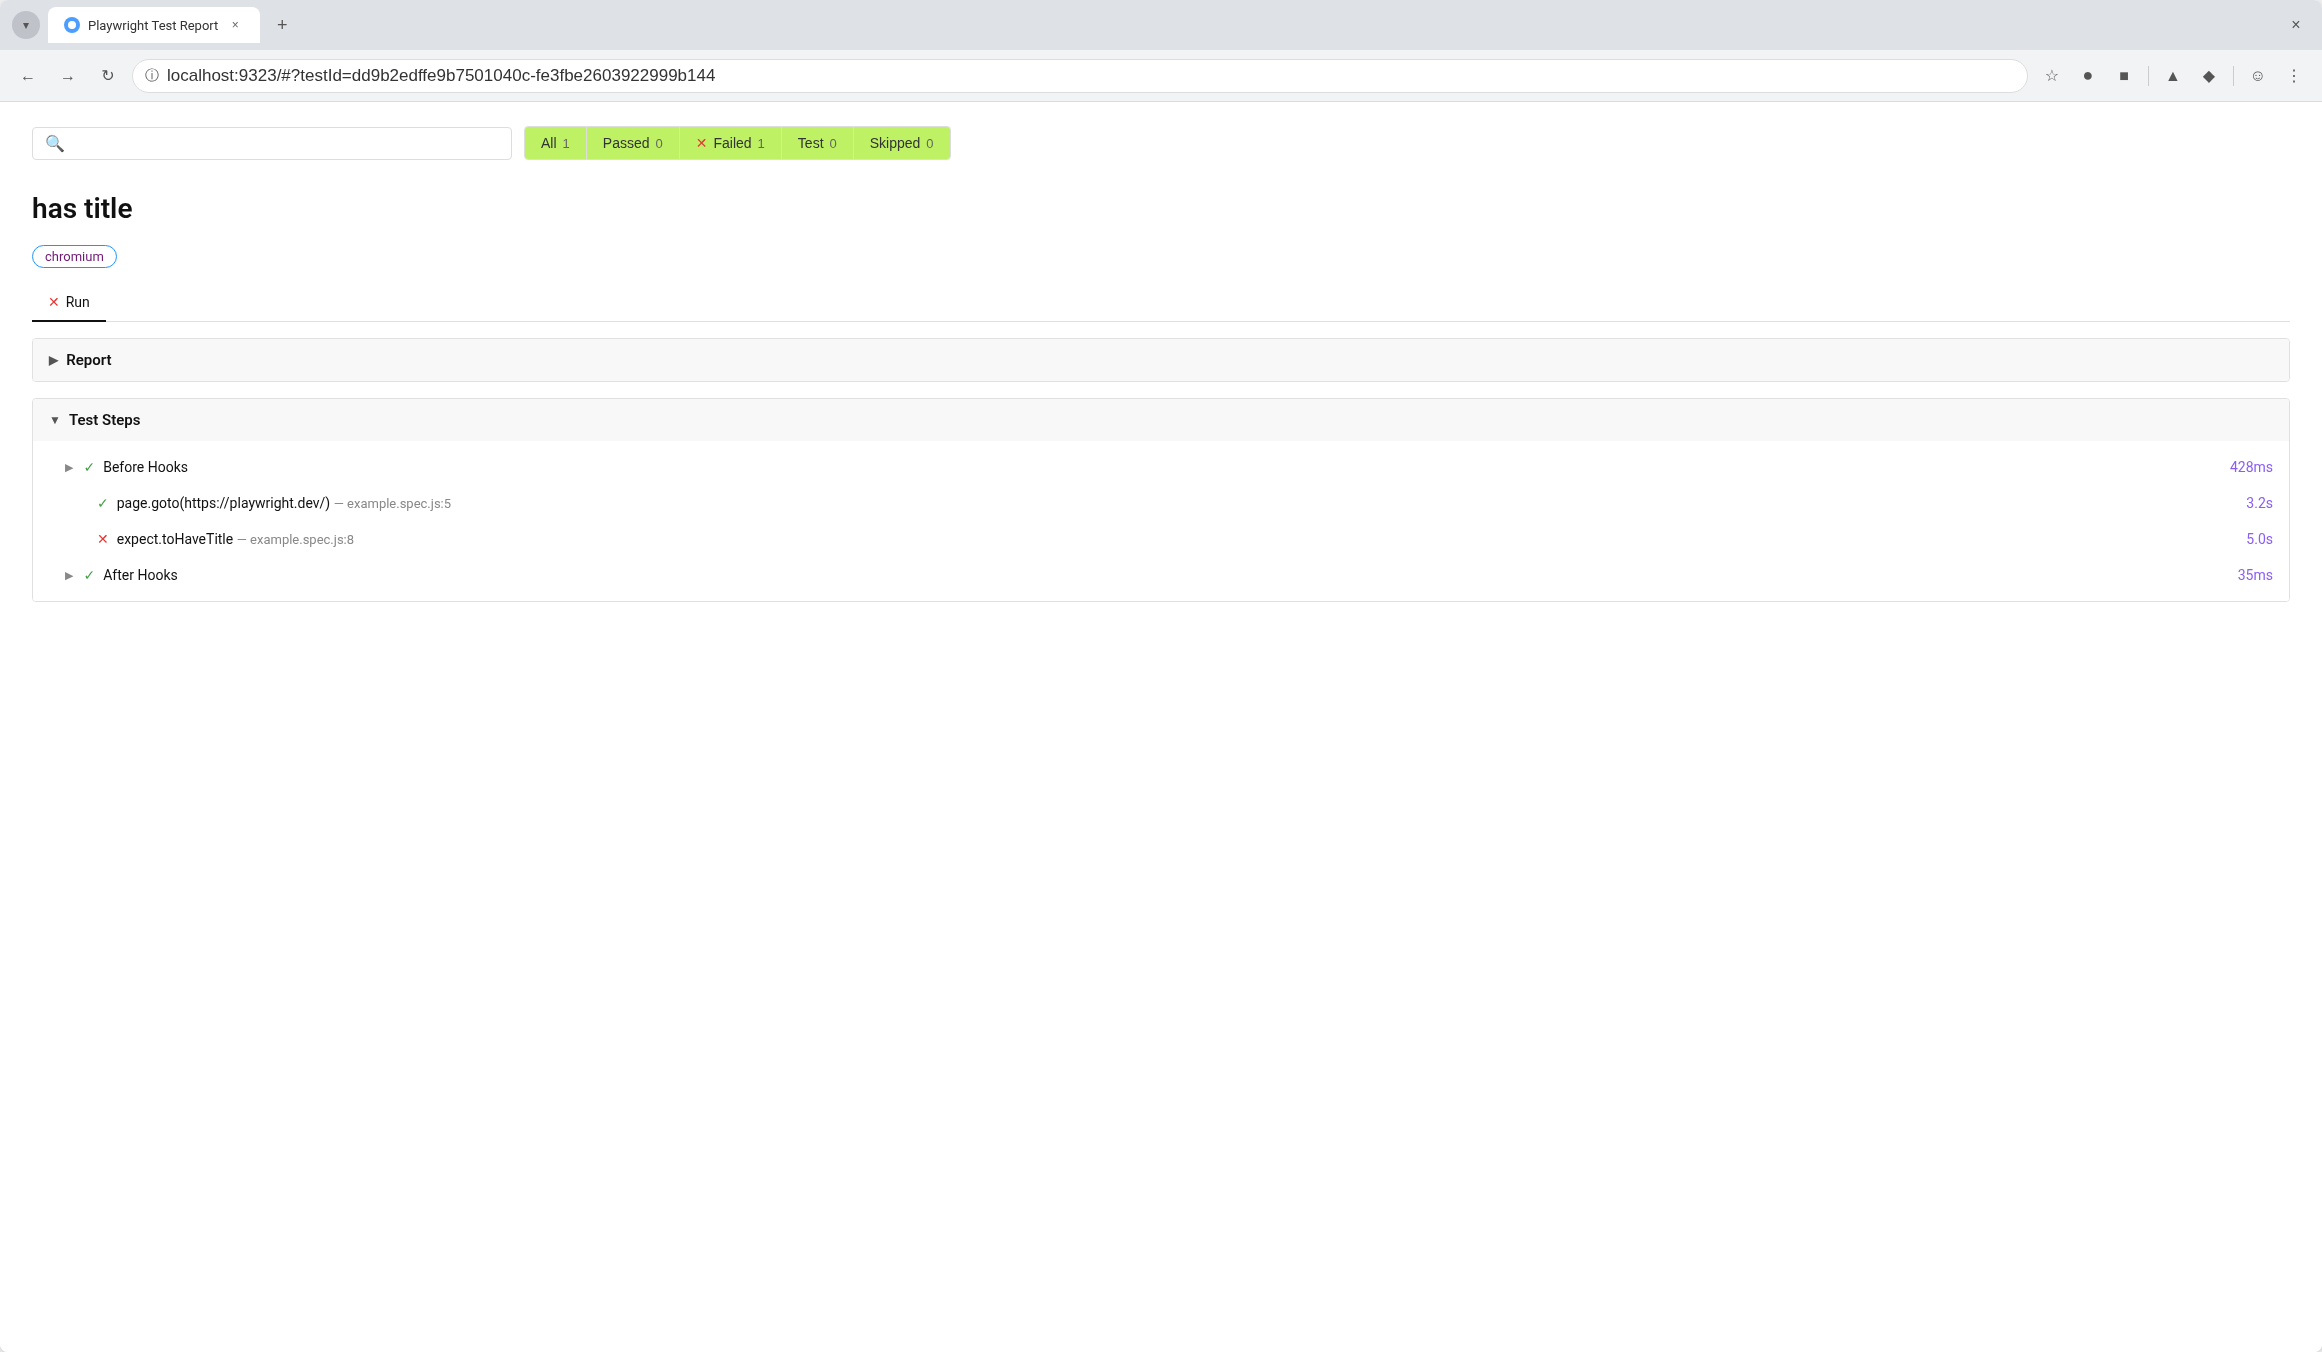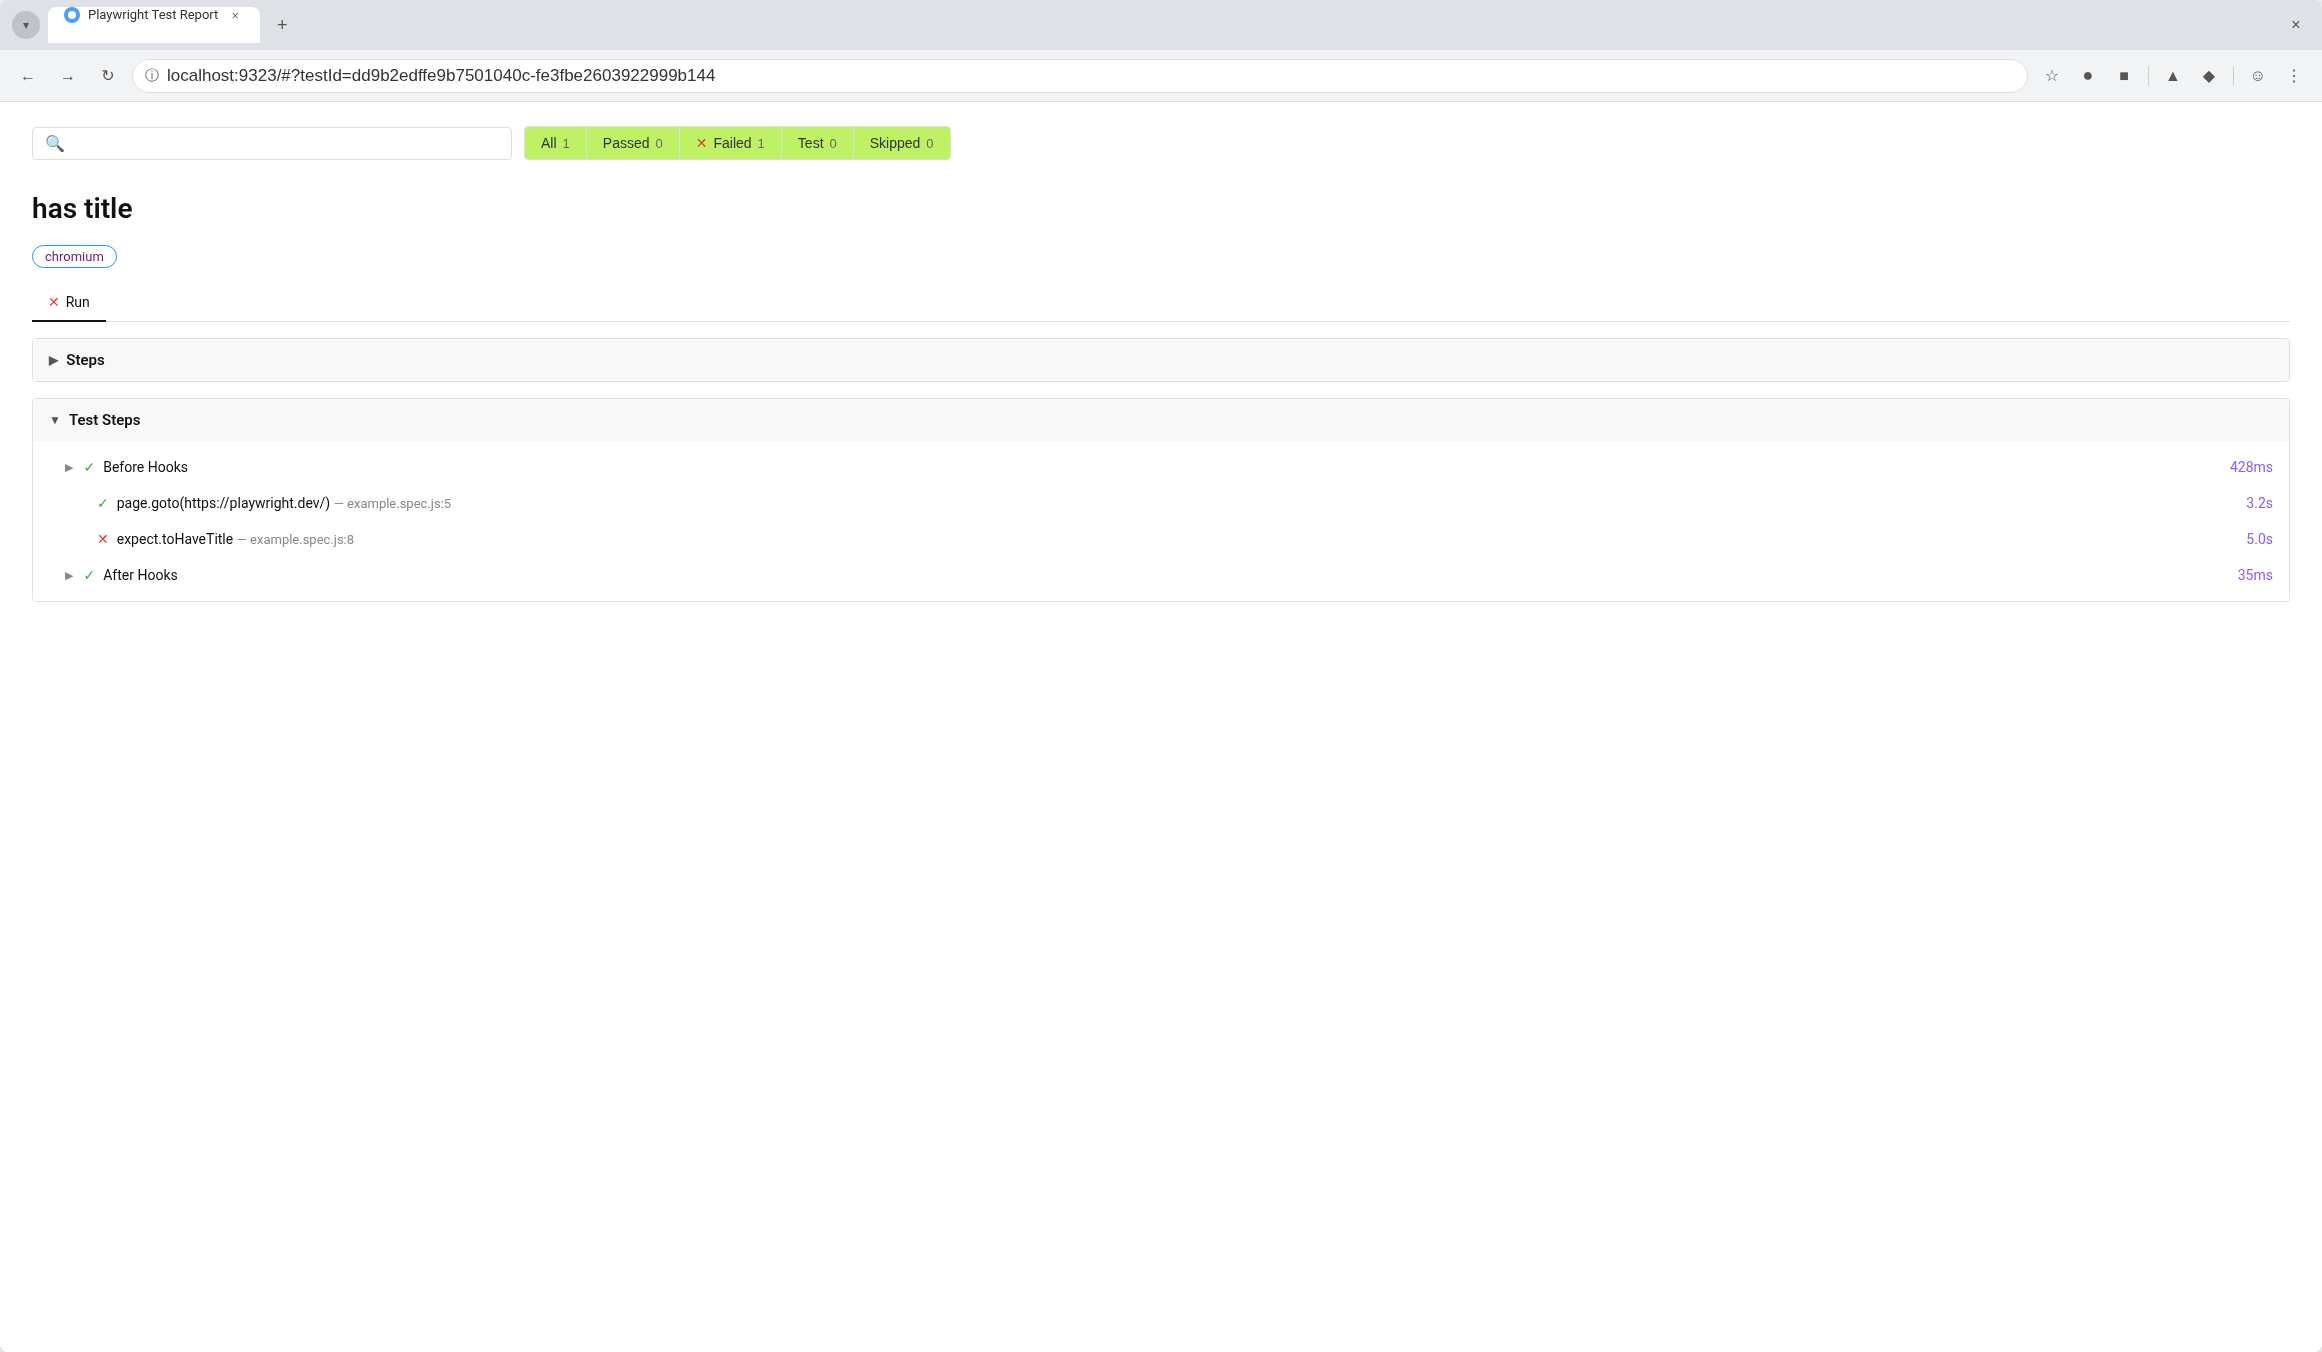"Playwright Test Report" .browser-tab { align-items: none -> center }
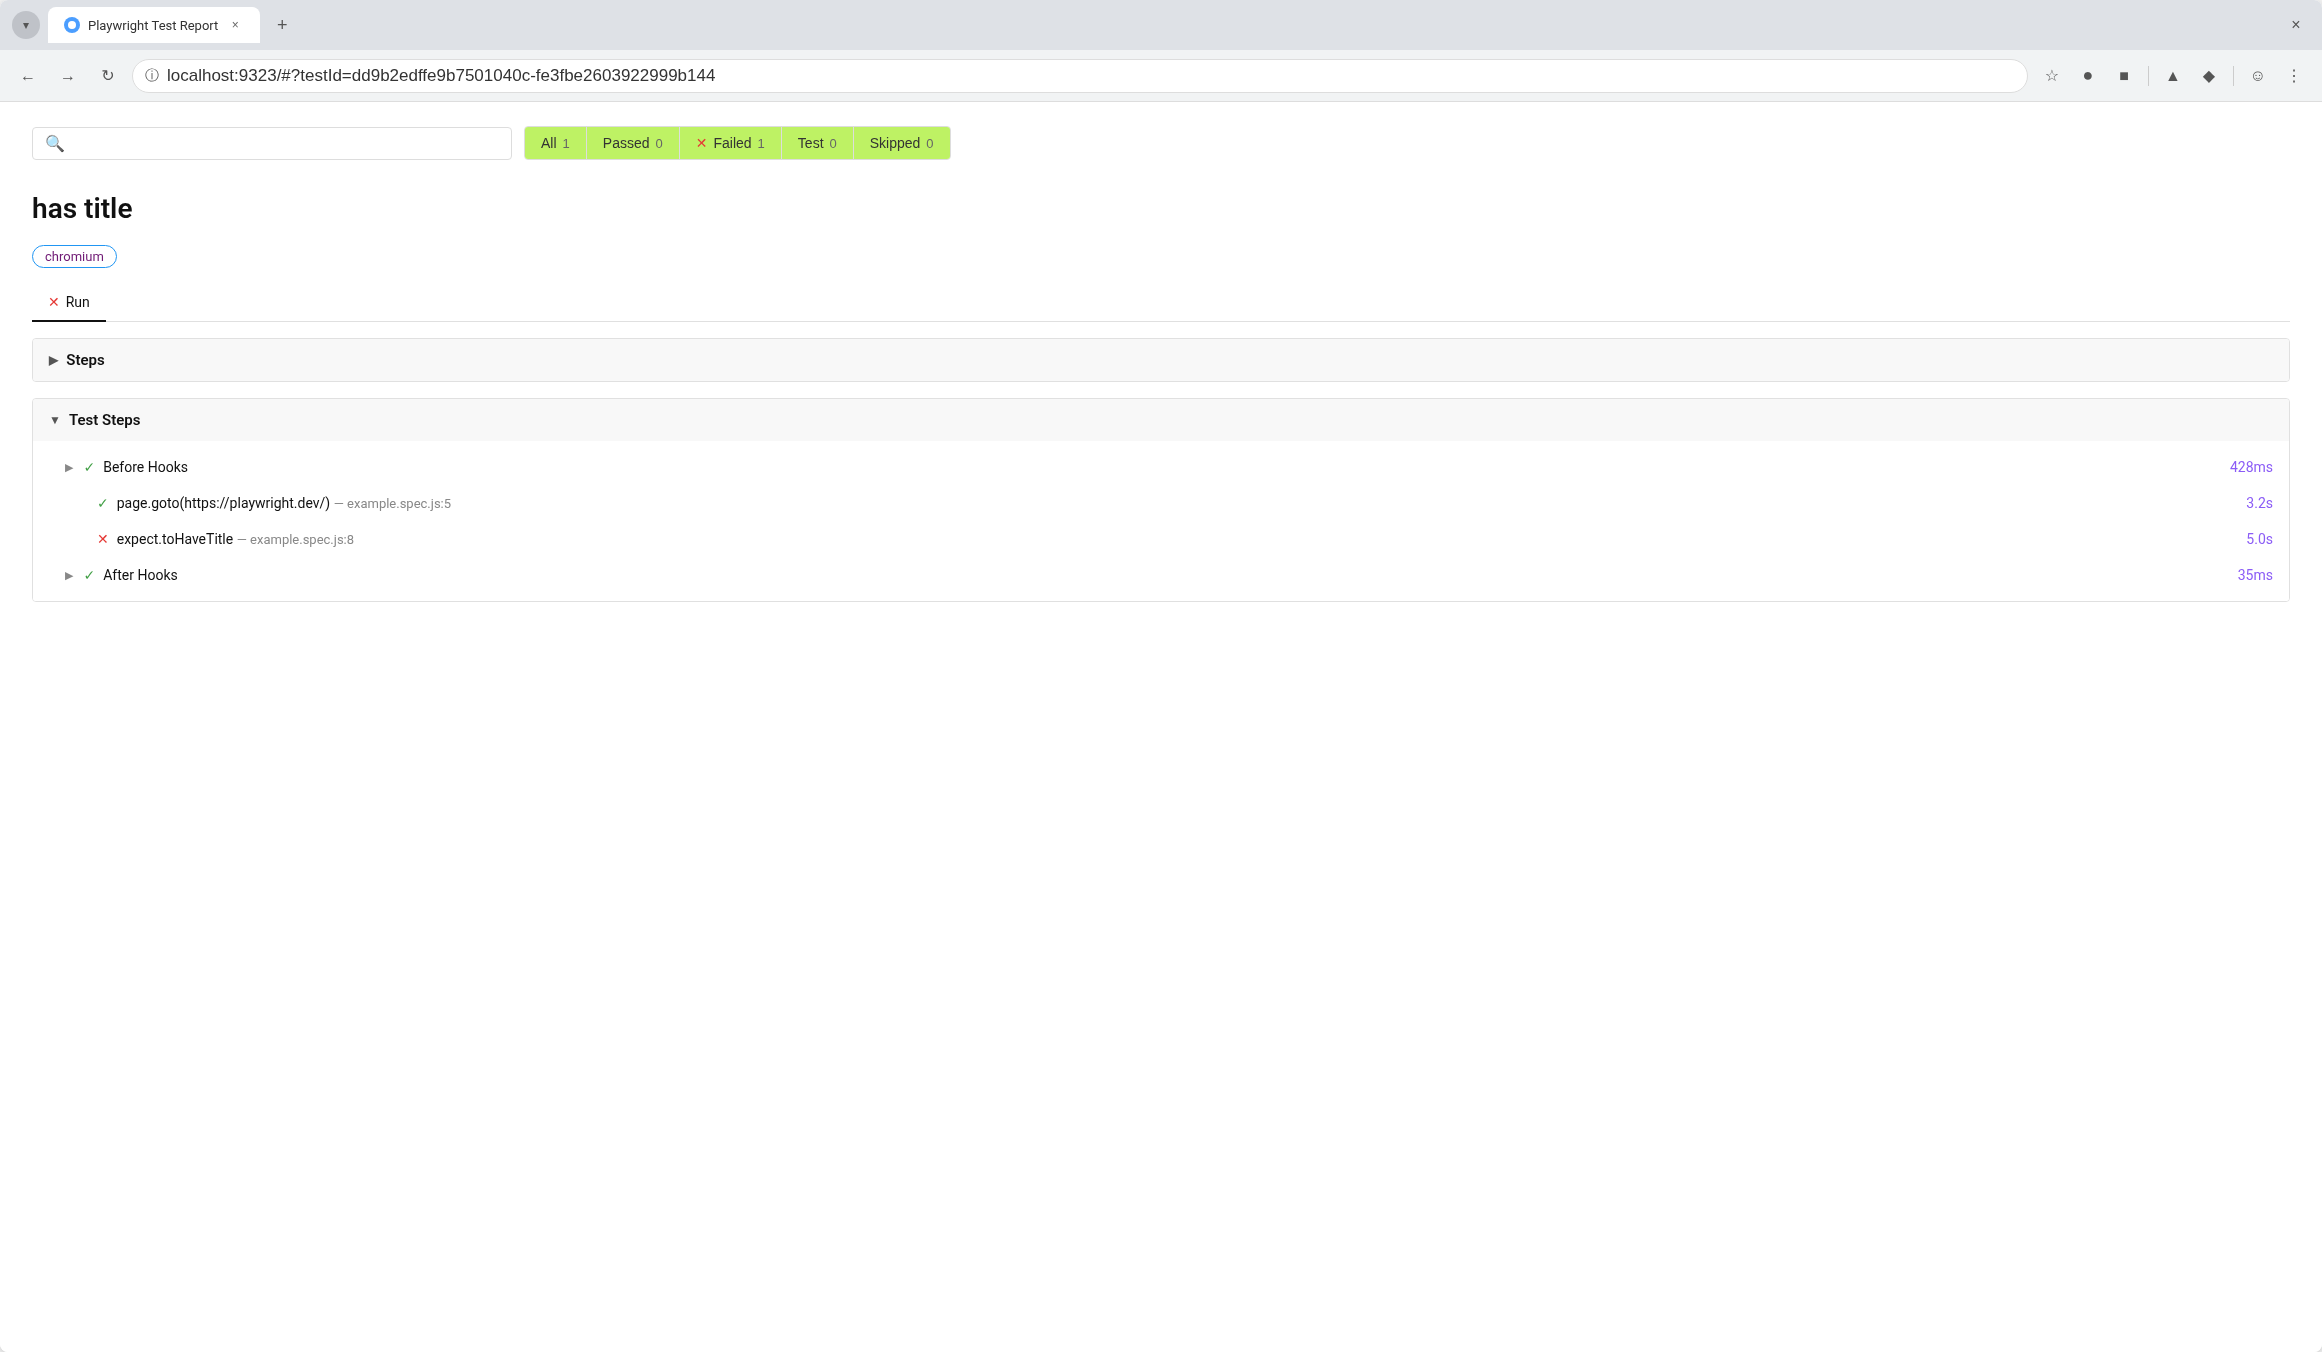"Steps" span { text: Steps -> Report }
